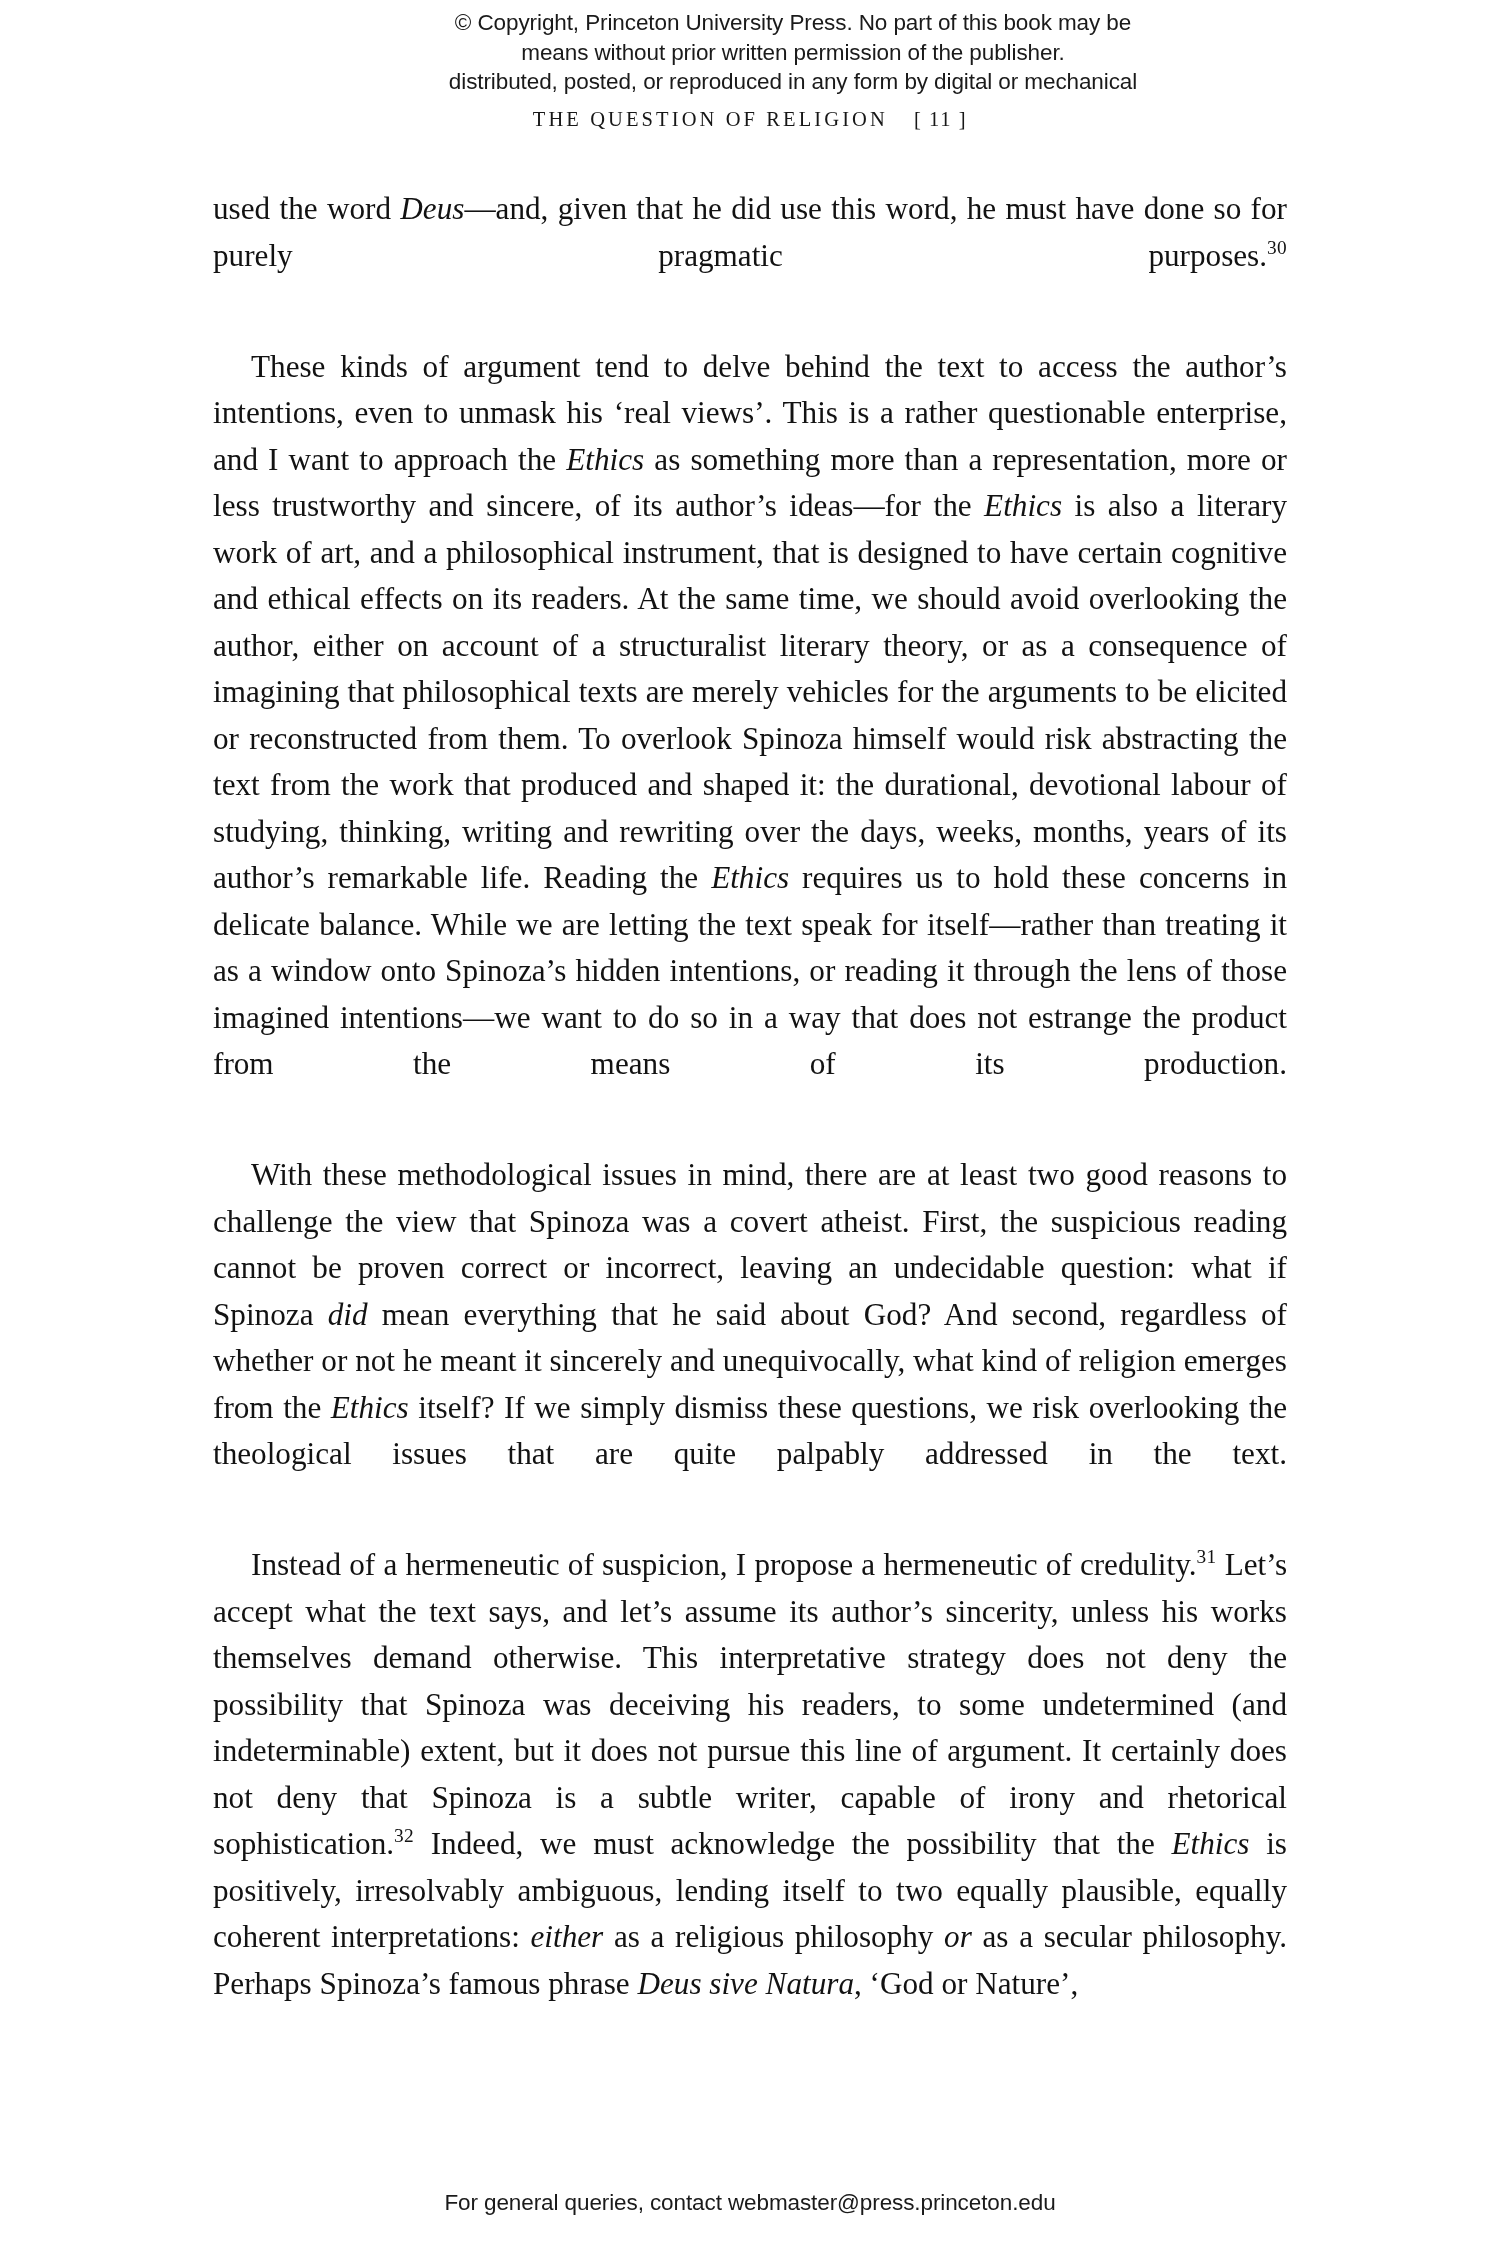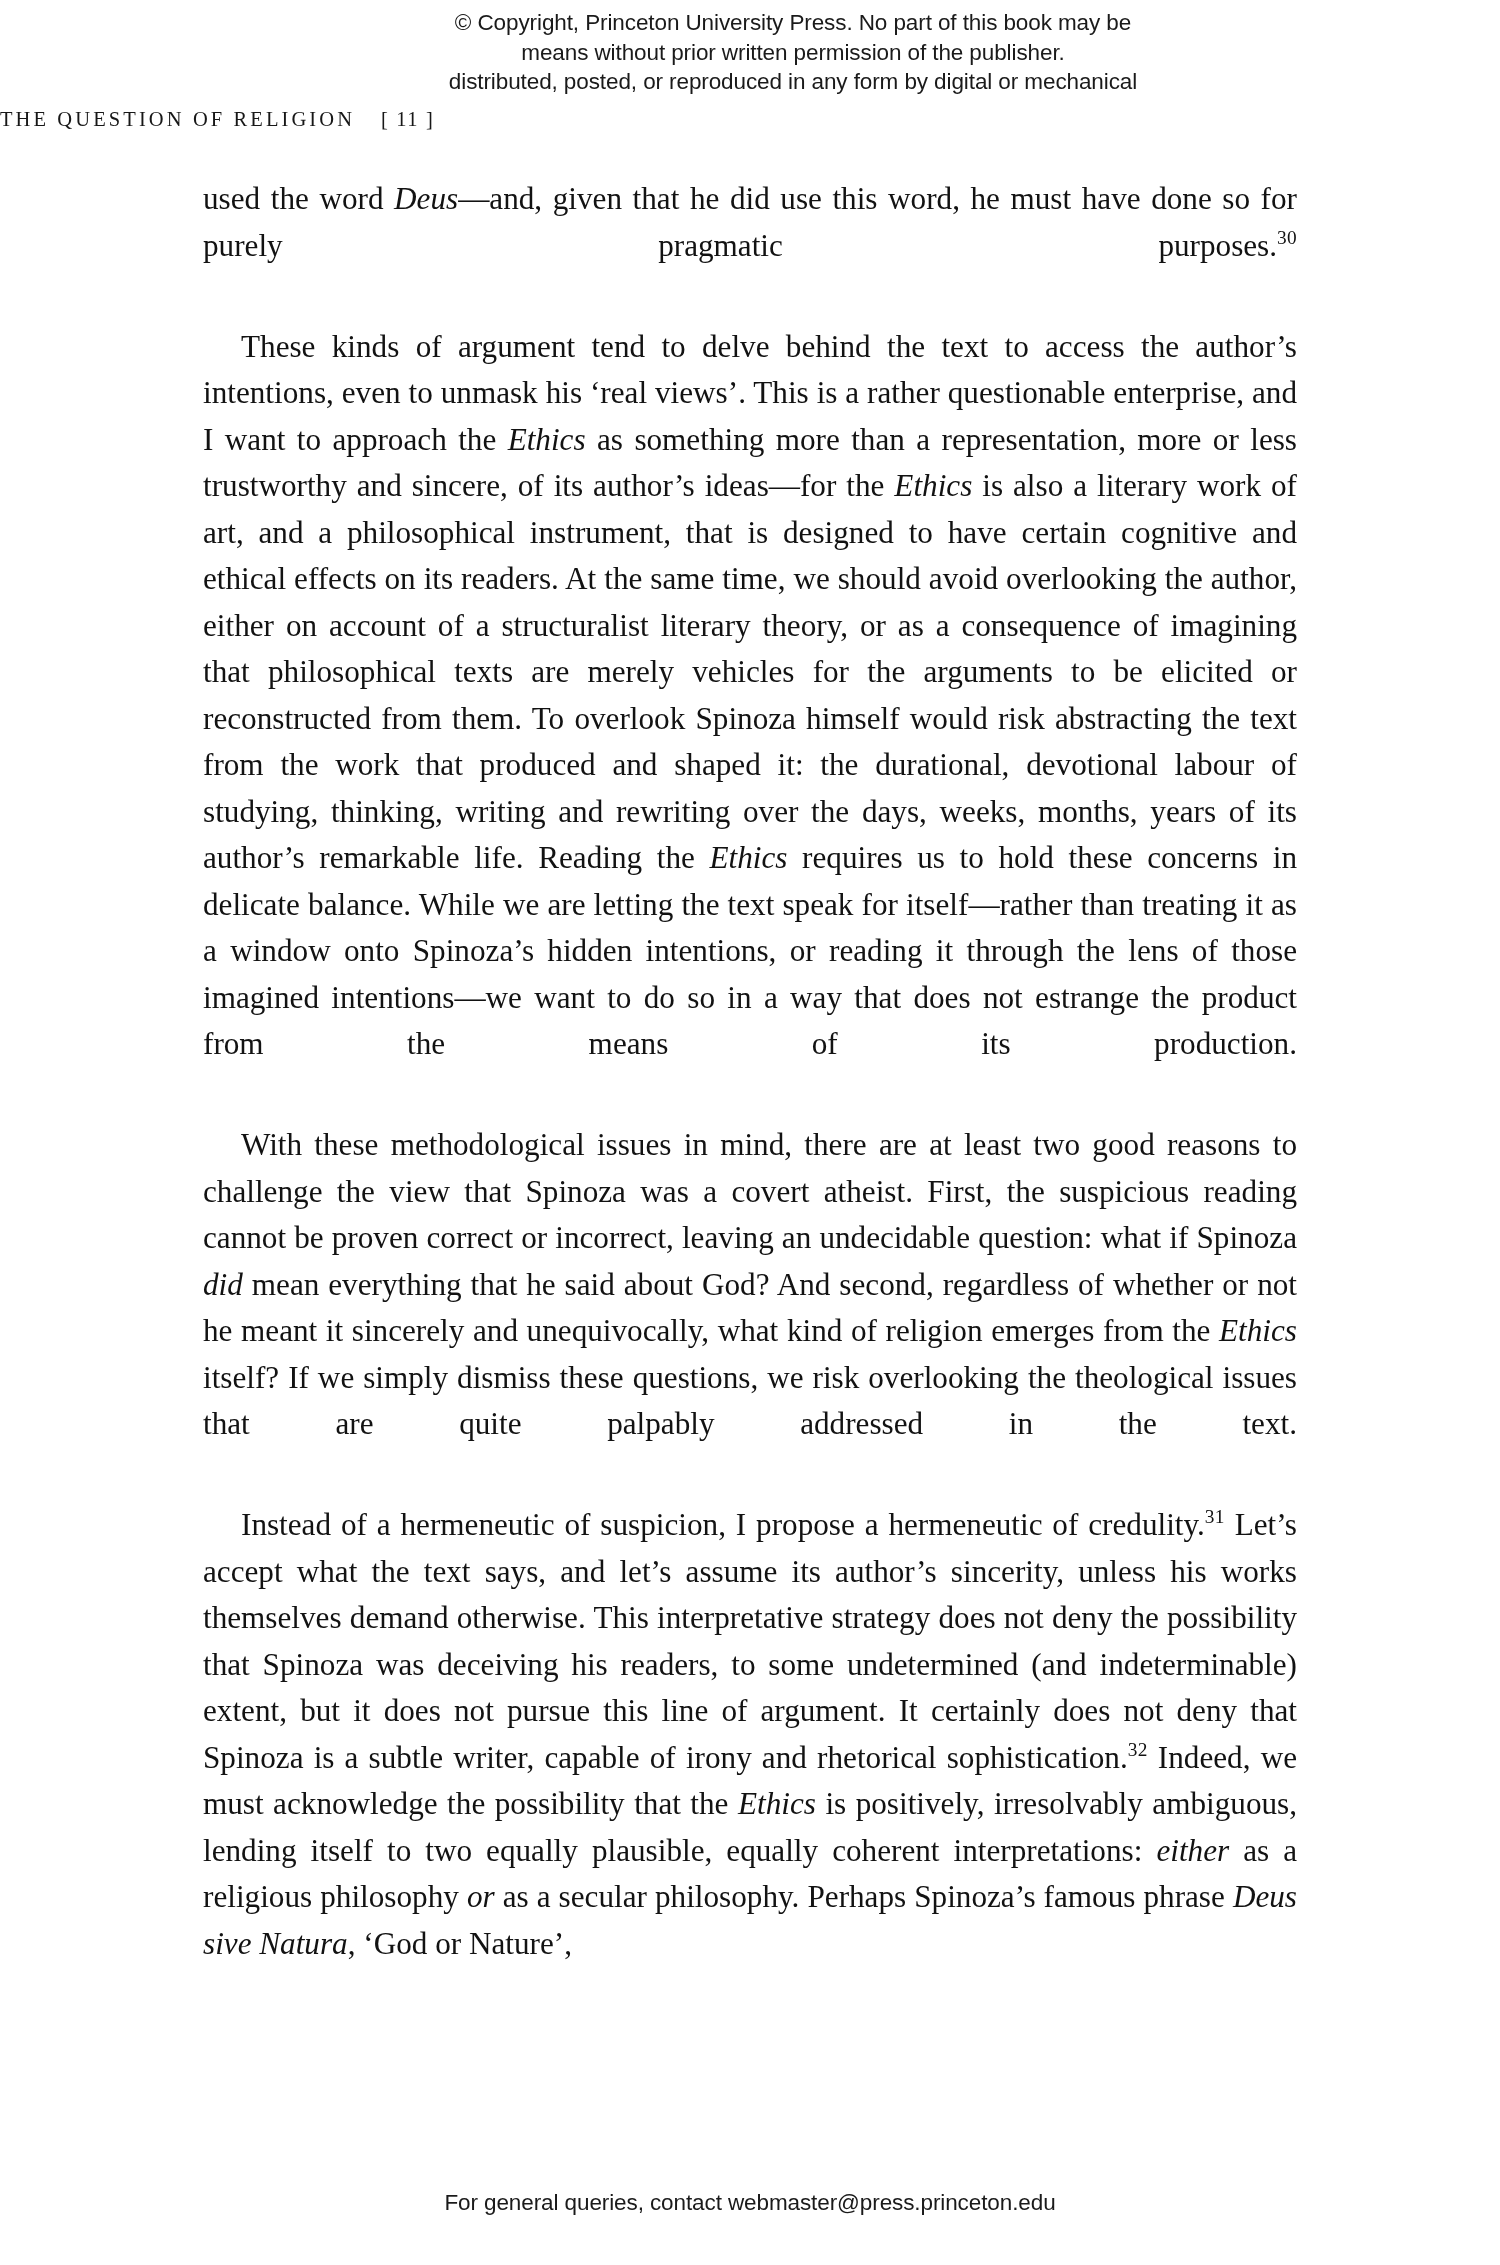"THE QUESTION OF RELIGION [" .running-head { text-align: left -> center }
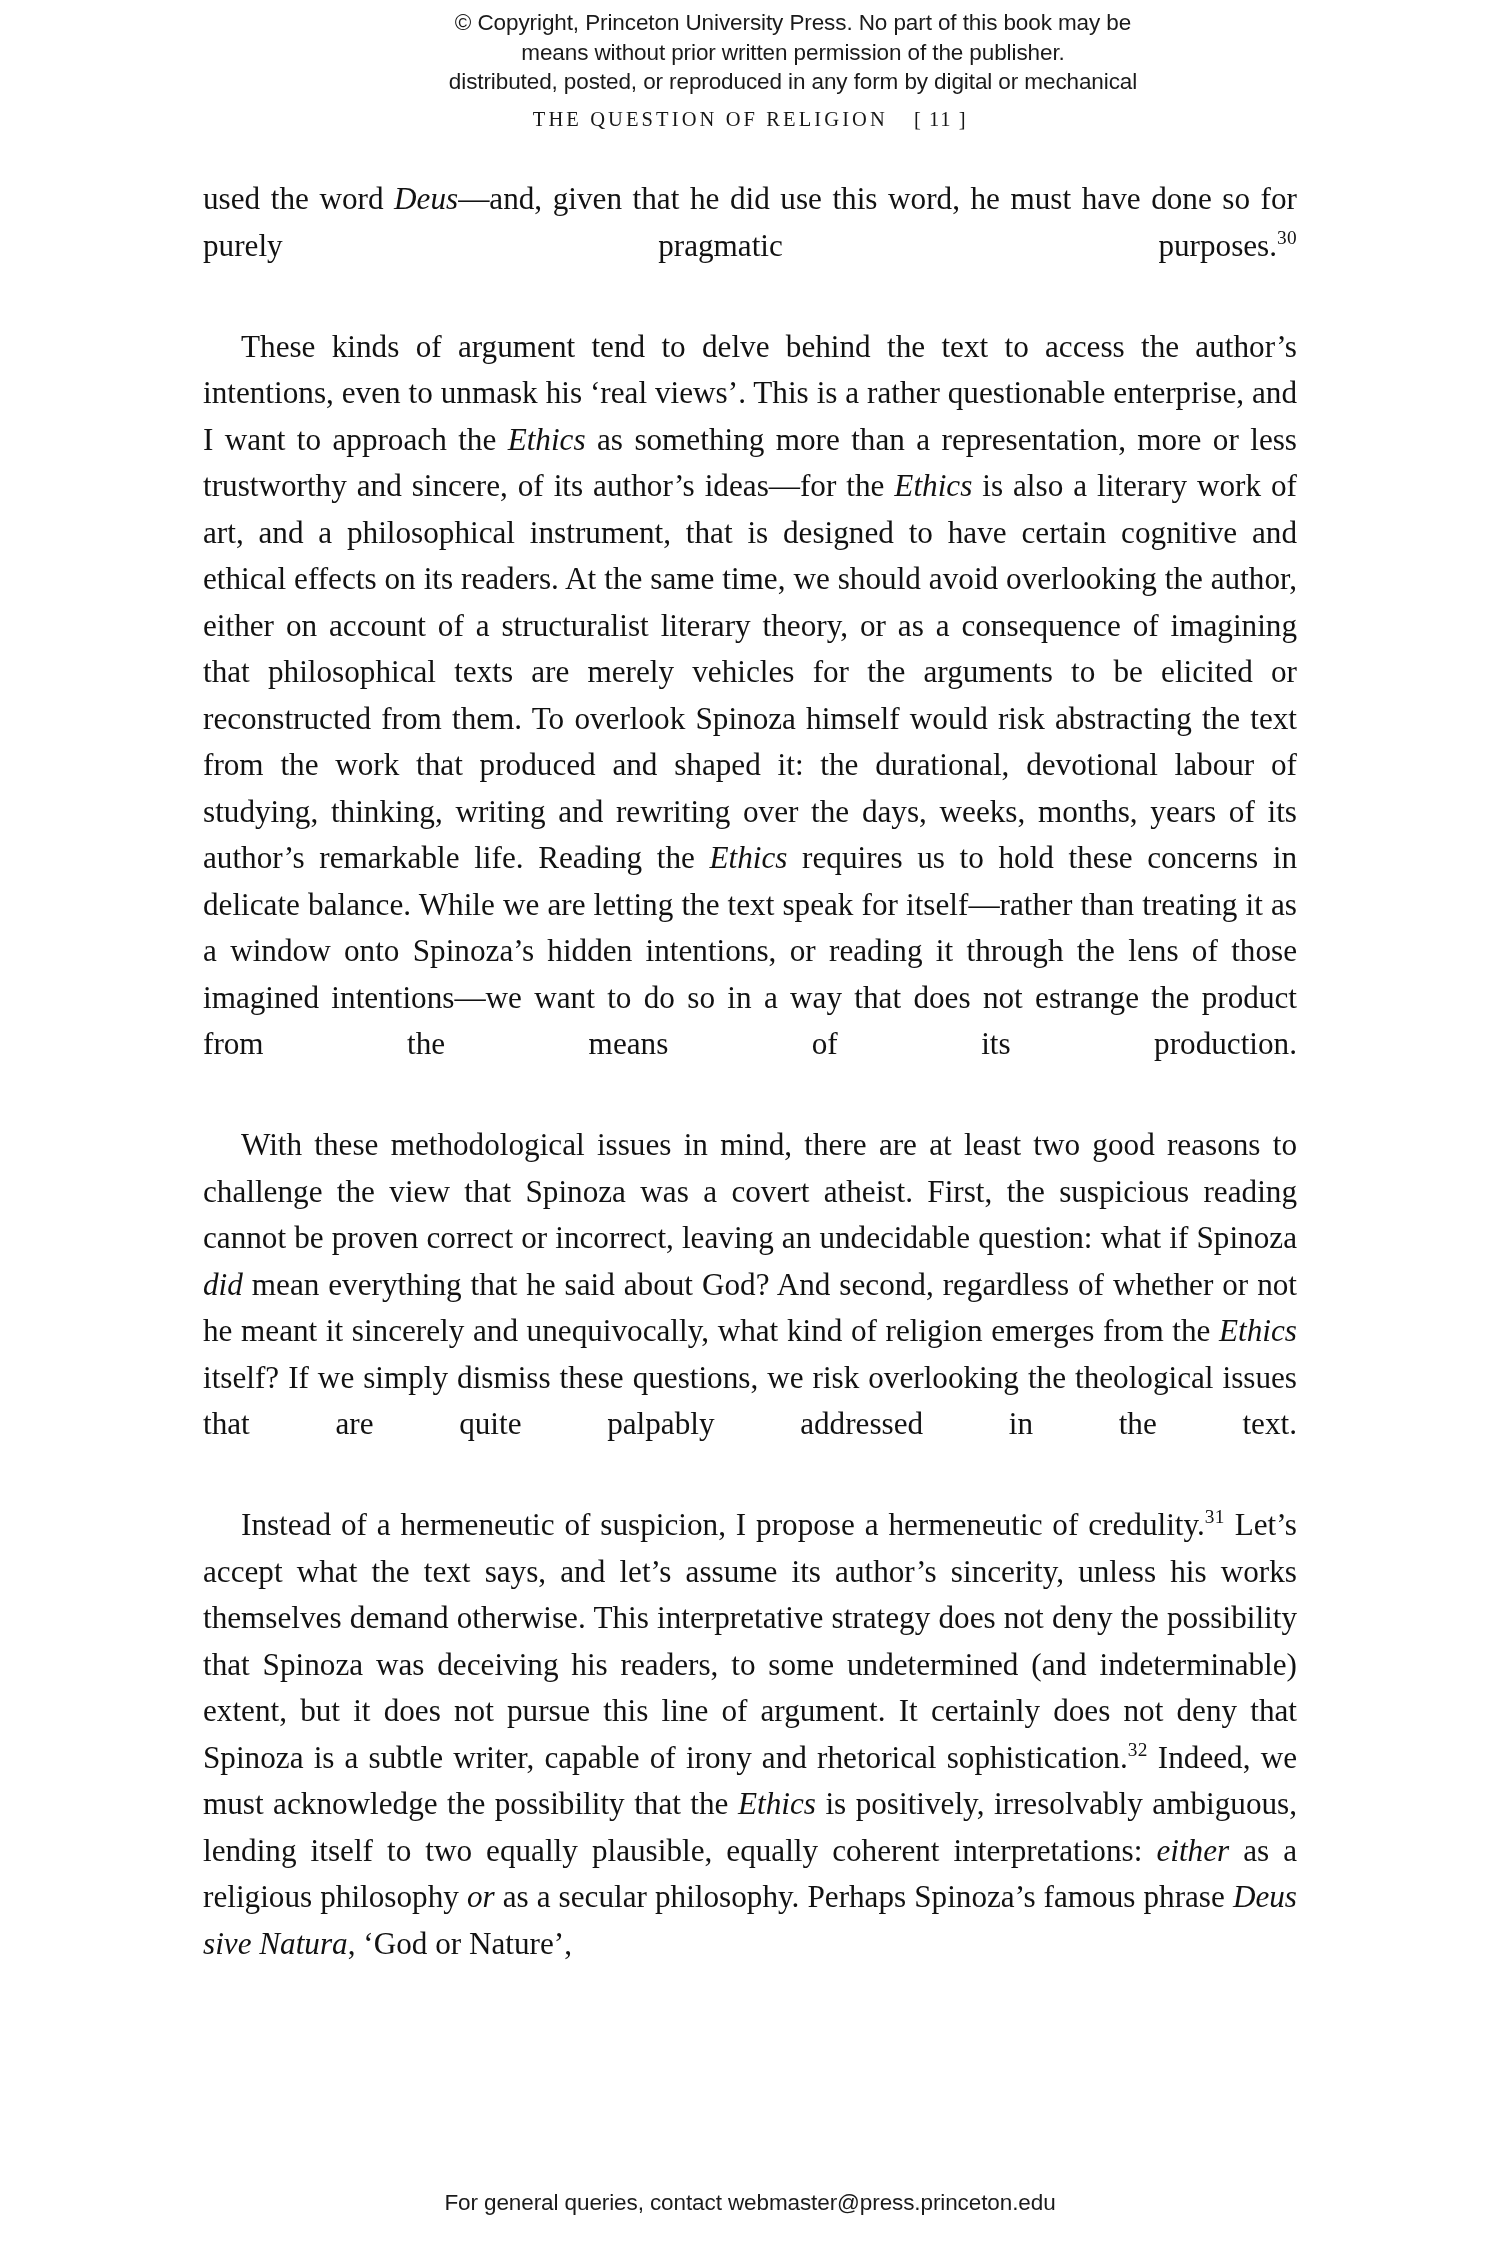"used the word Deus—and, given" .text-column p { margin: 8px -> 18px }
